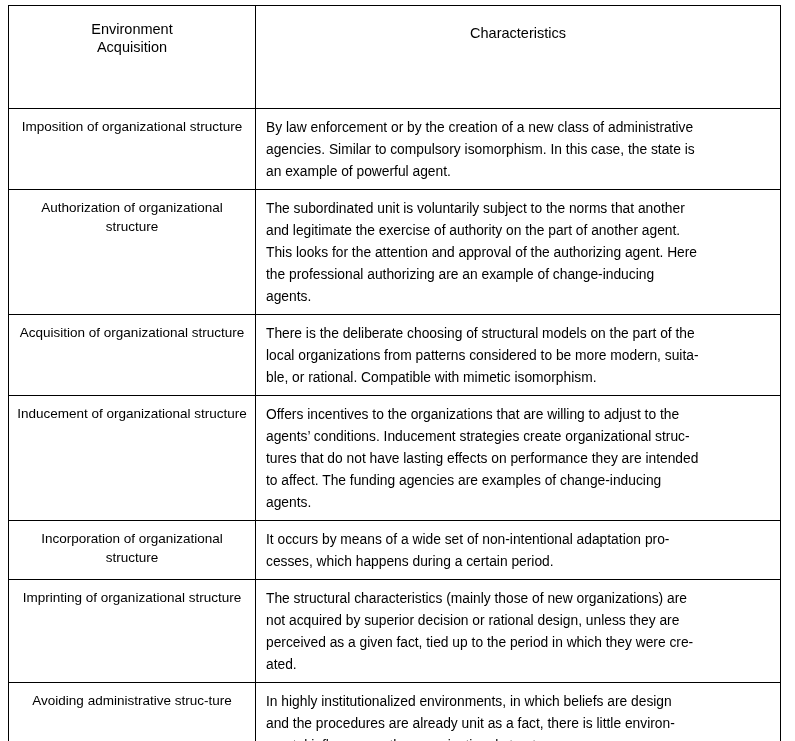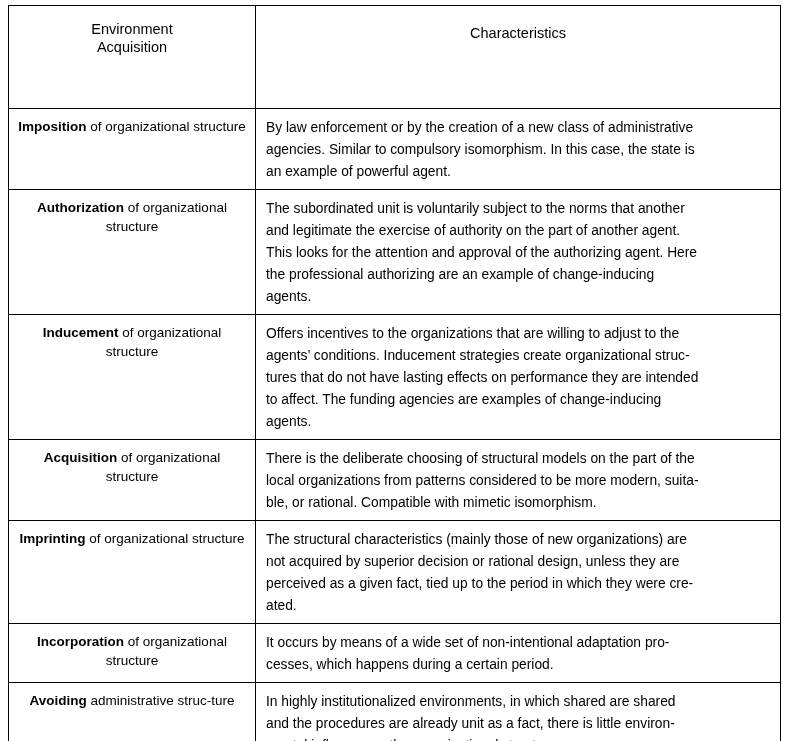"Imposition" td.mechanism-cell .mech-term { font-weight: bold -> normal }
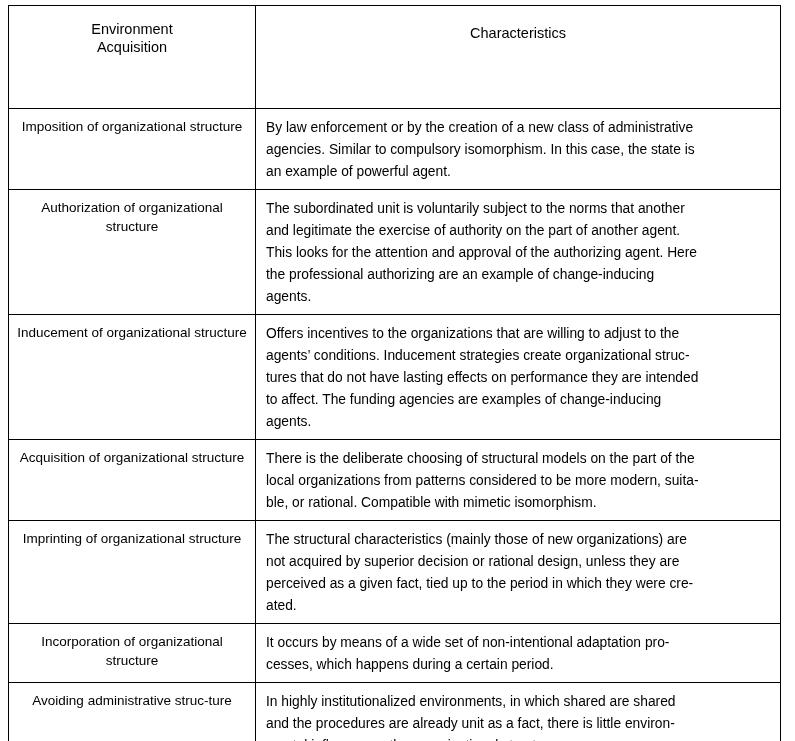"Inducement of organizational structure" tr { order: before "Acquisition of organizational structure" -> after "Acquisition of organizational structure" }
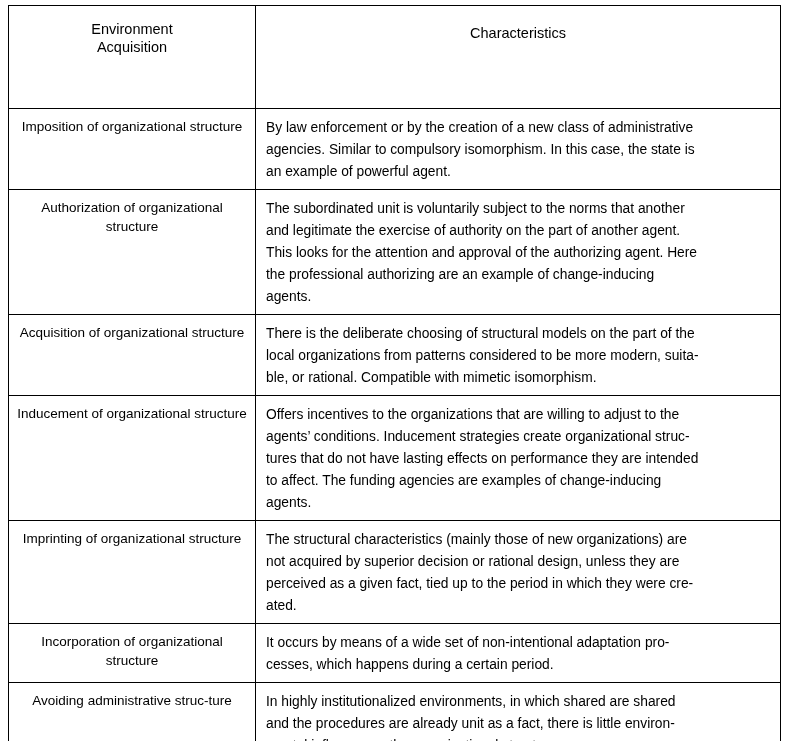"Imprinting of organizational structure" tr { order: before "Incorporation of organizational" -> after "Incorporation of organizational" }
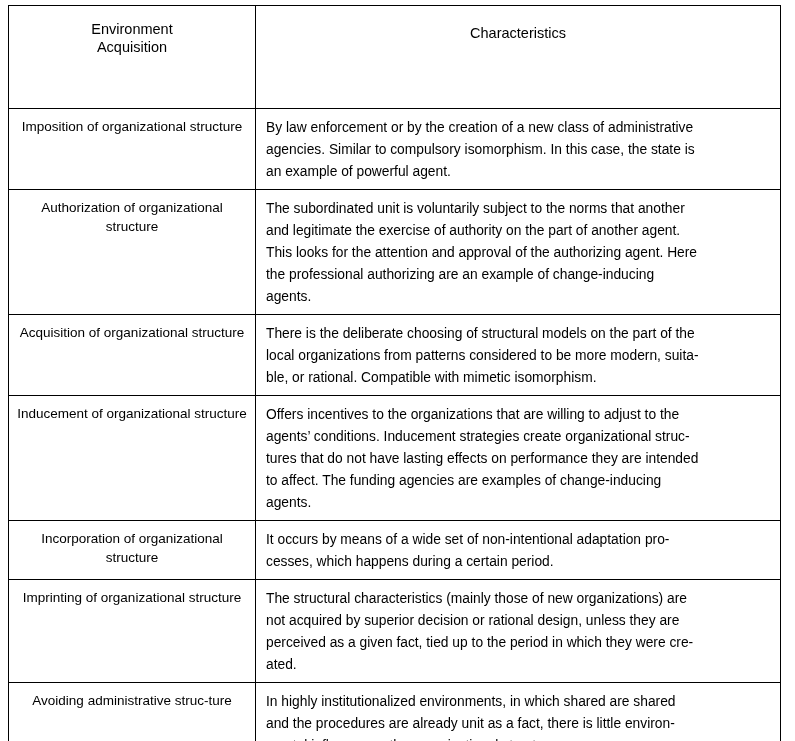"In highly institutionalized" span.char-line { text: shared are shared -> beliefs are design }
